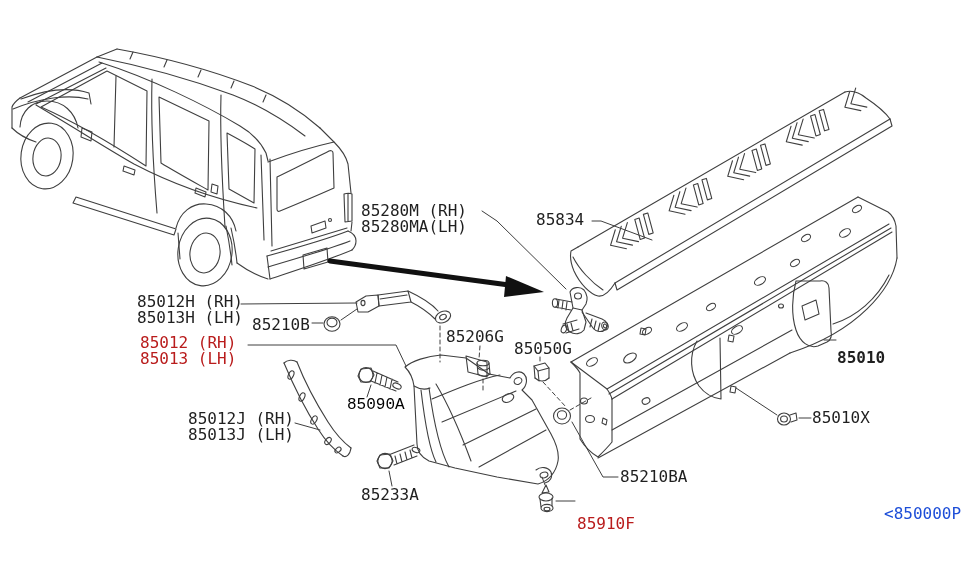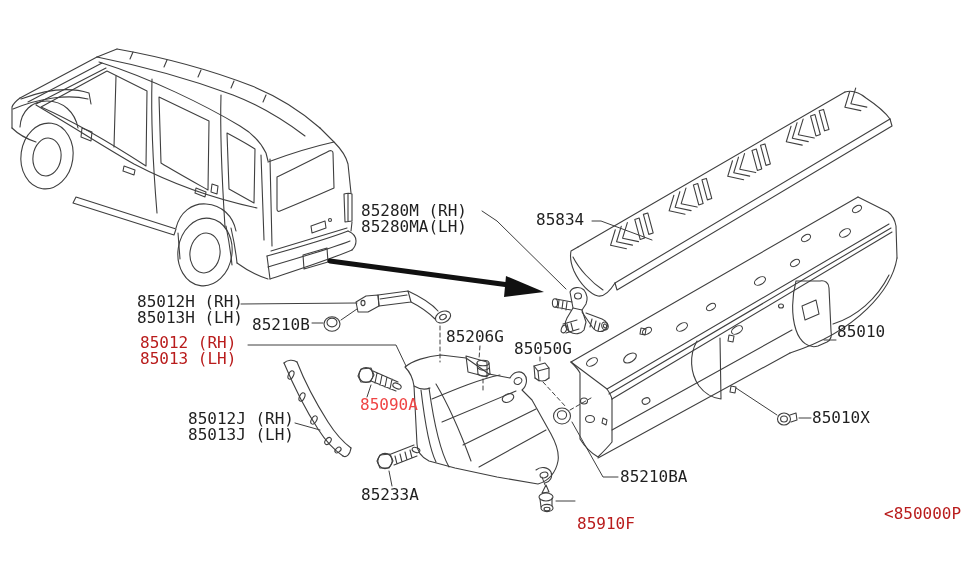"85010" div.callout { font-weight: none -> bold; top: 324px -> 350px }
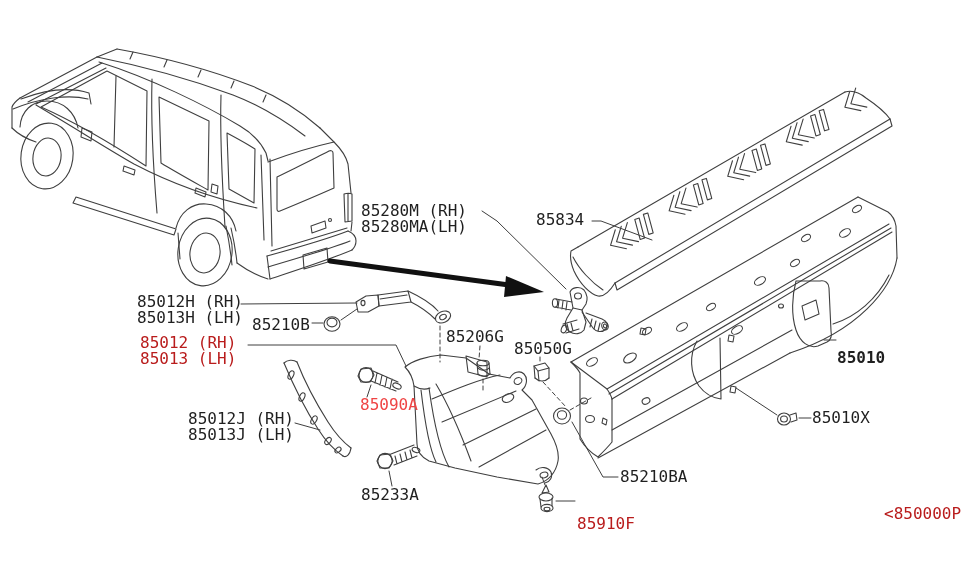"85090A" div.callout { color: #ef4444 -> #000000; font-family: none -> Liberation Mono, monospace; left: 360px -> 347px }
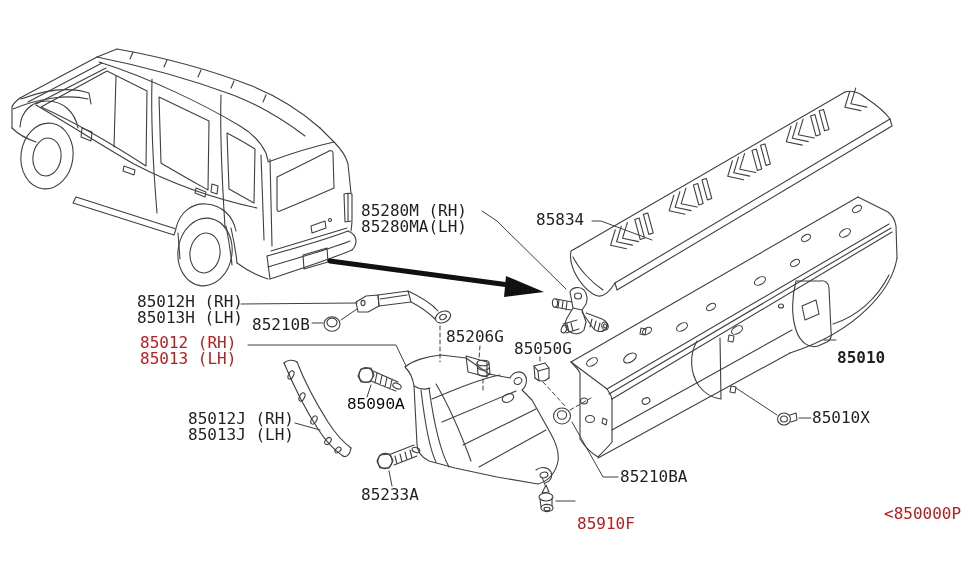"<850000P" #drawing-code { color: #b91c1c -> #1d4ed8 }
